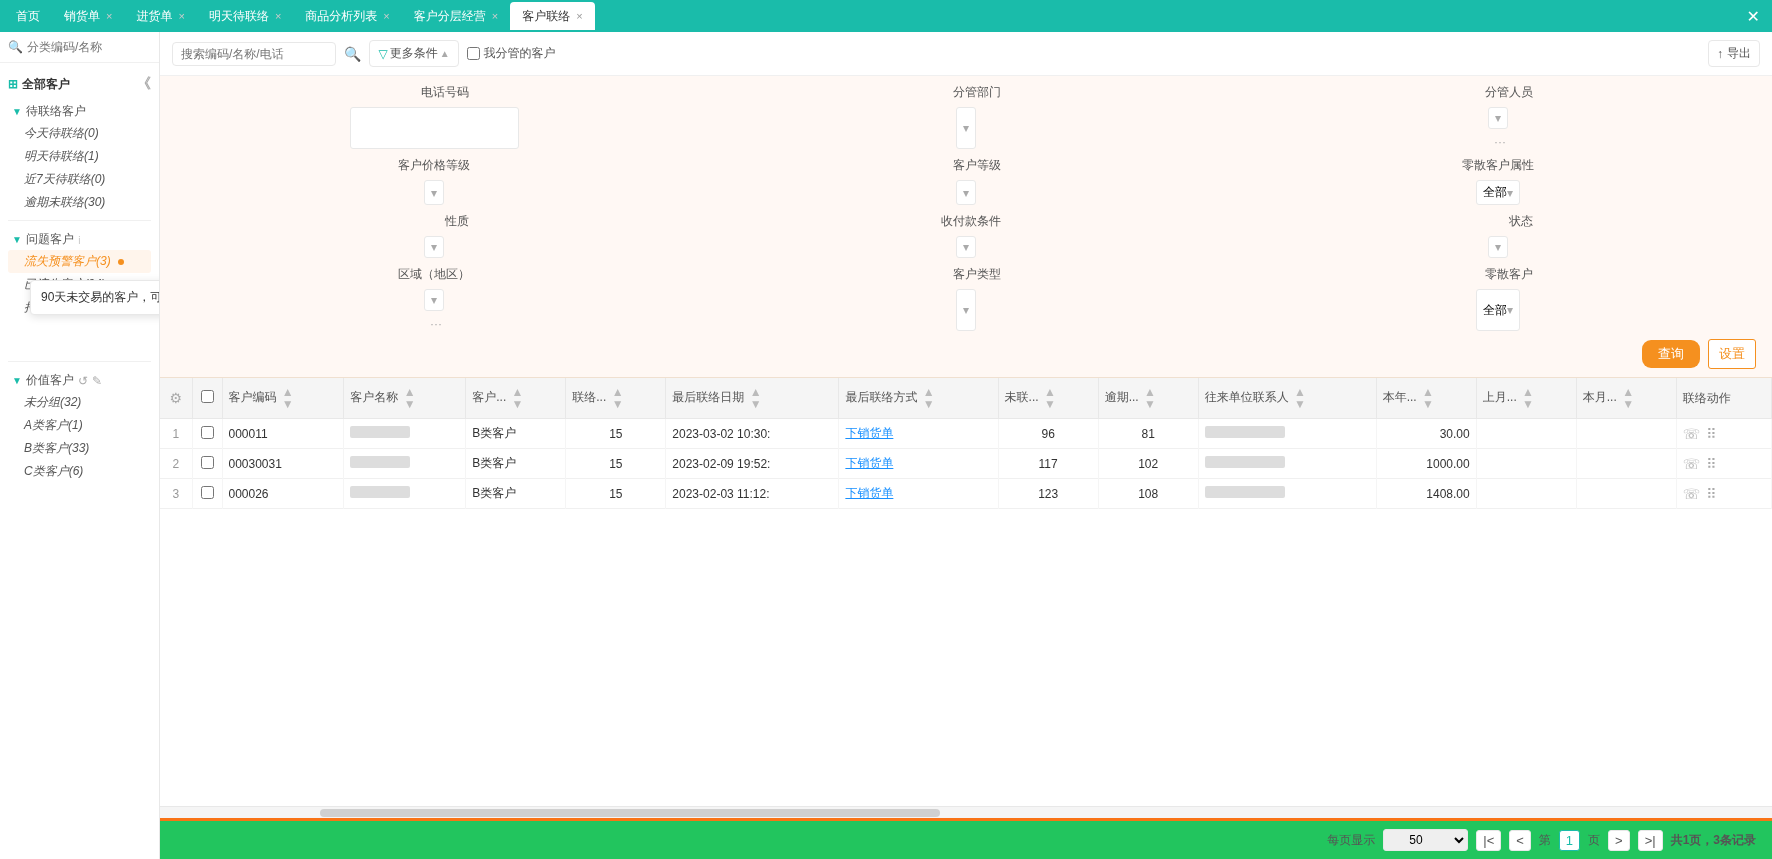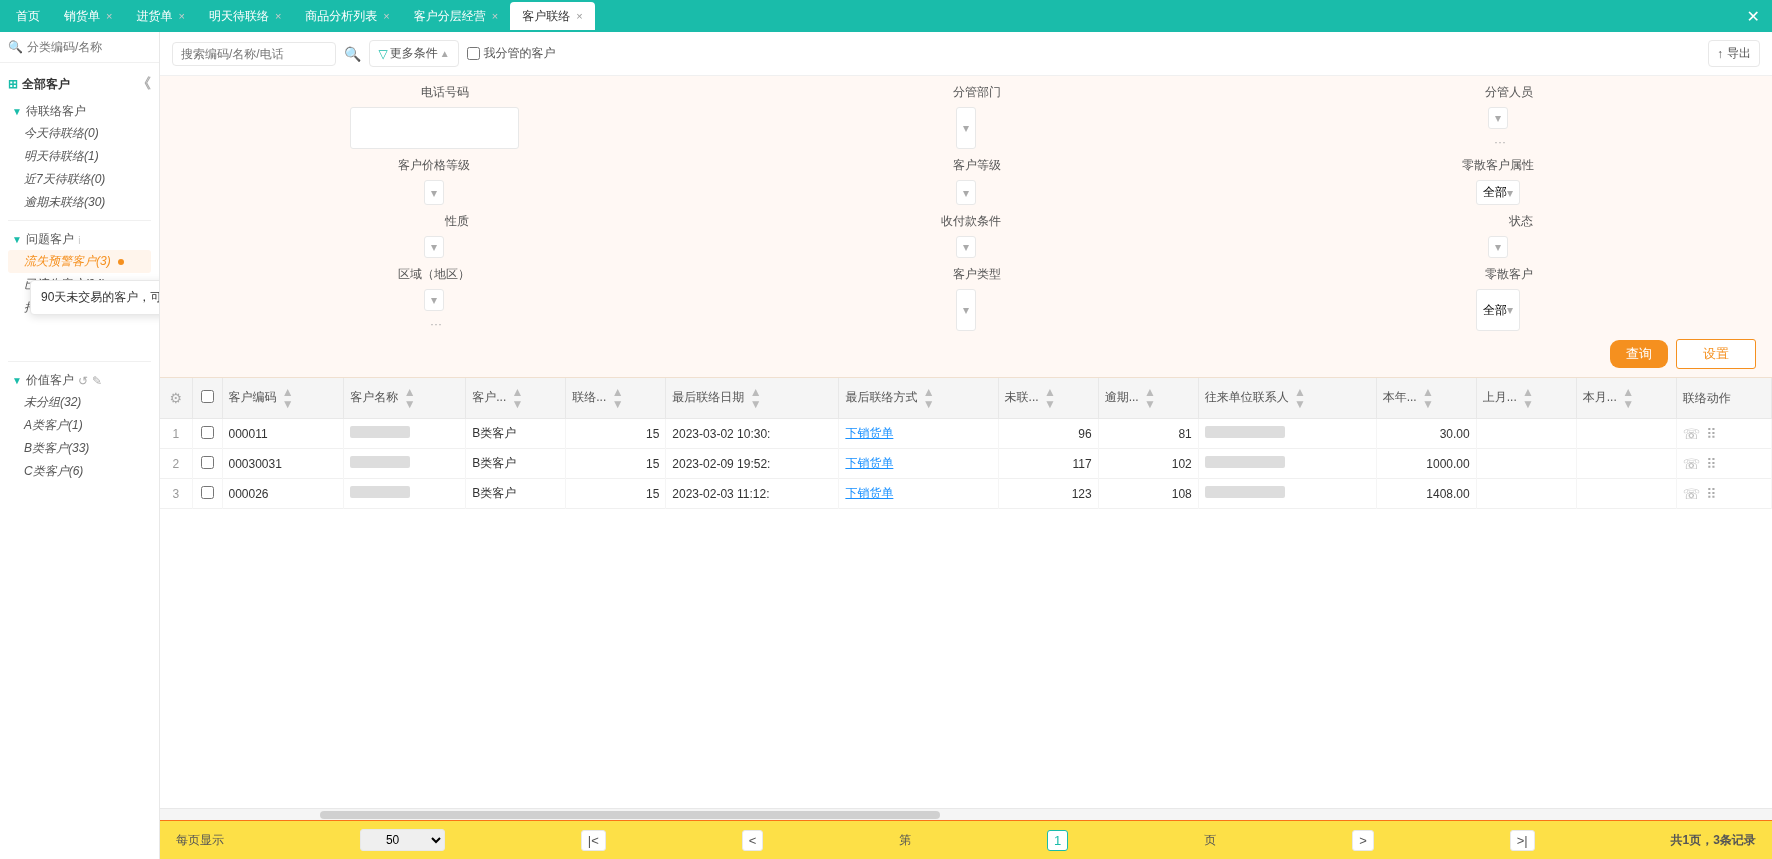"设置" .btn-settings { padding: 5px 26px -> 5px 10px }
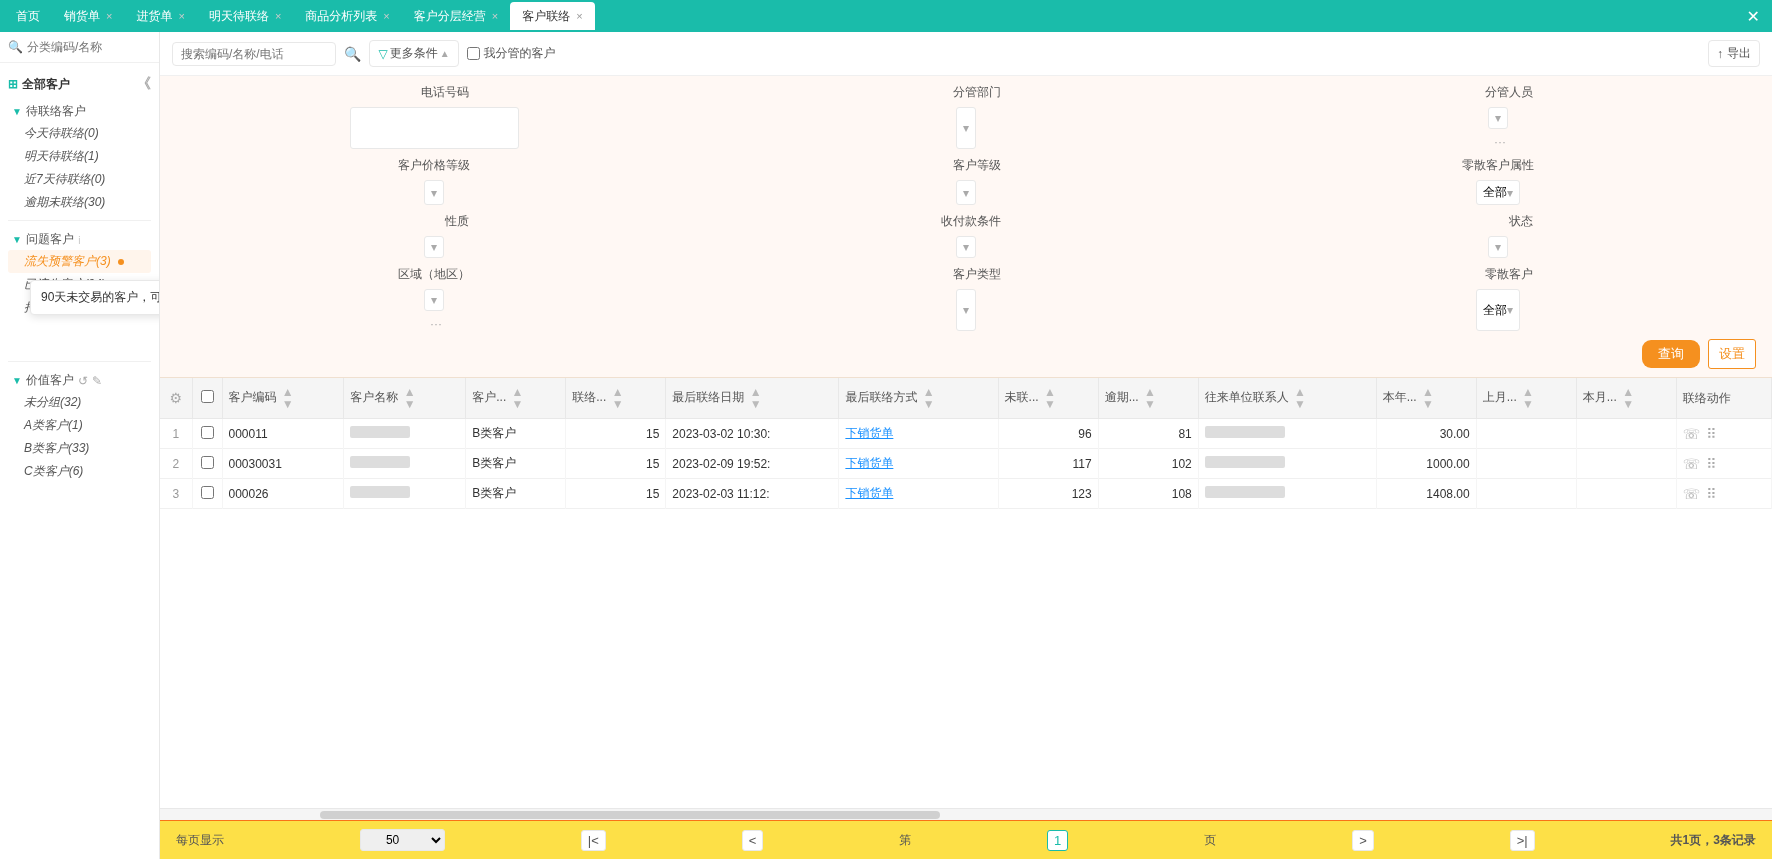"15" .td-center { text-align: right -> center }
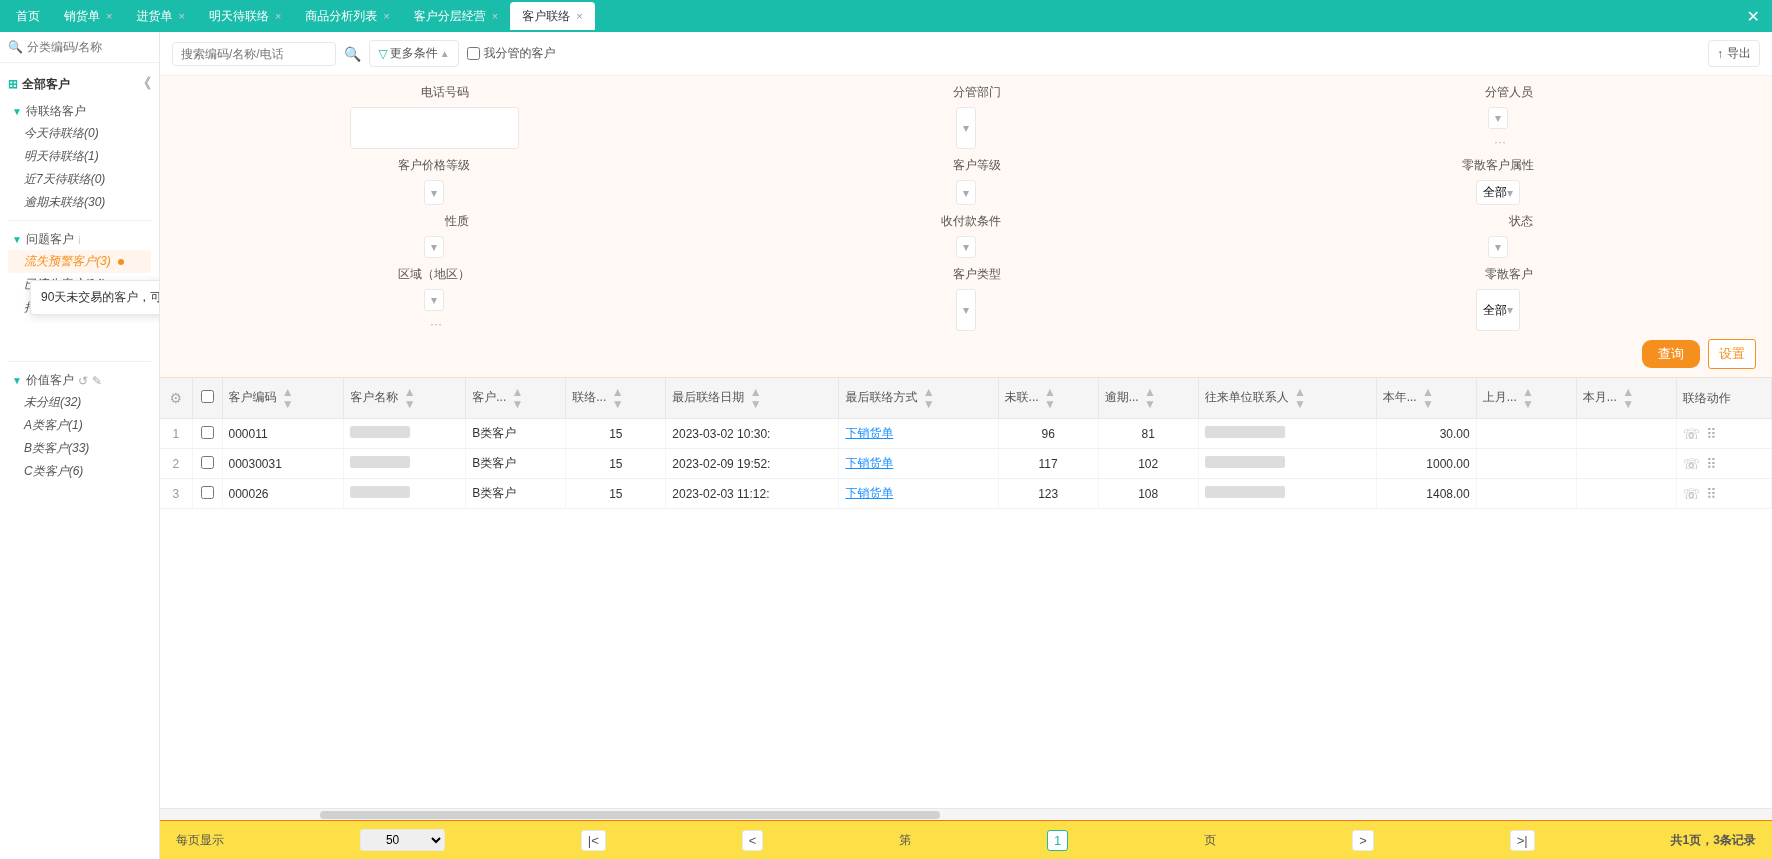"每页显示" .pagination { background: #fde047 -> #22c55e; border-top: 1px solid #f97316 -> 3px solid #f97316; justify-content: space-between -> flex-end }
